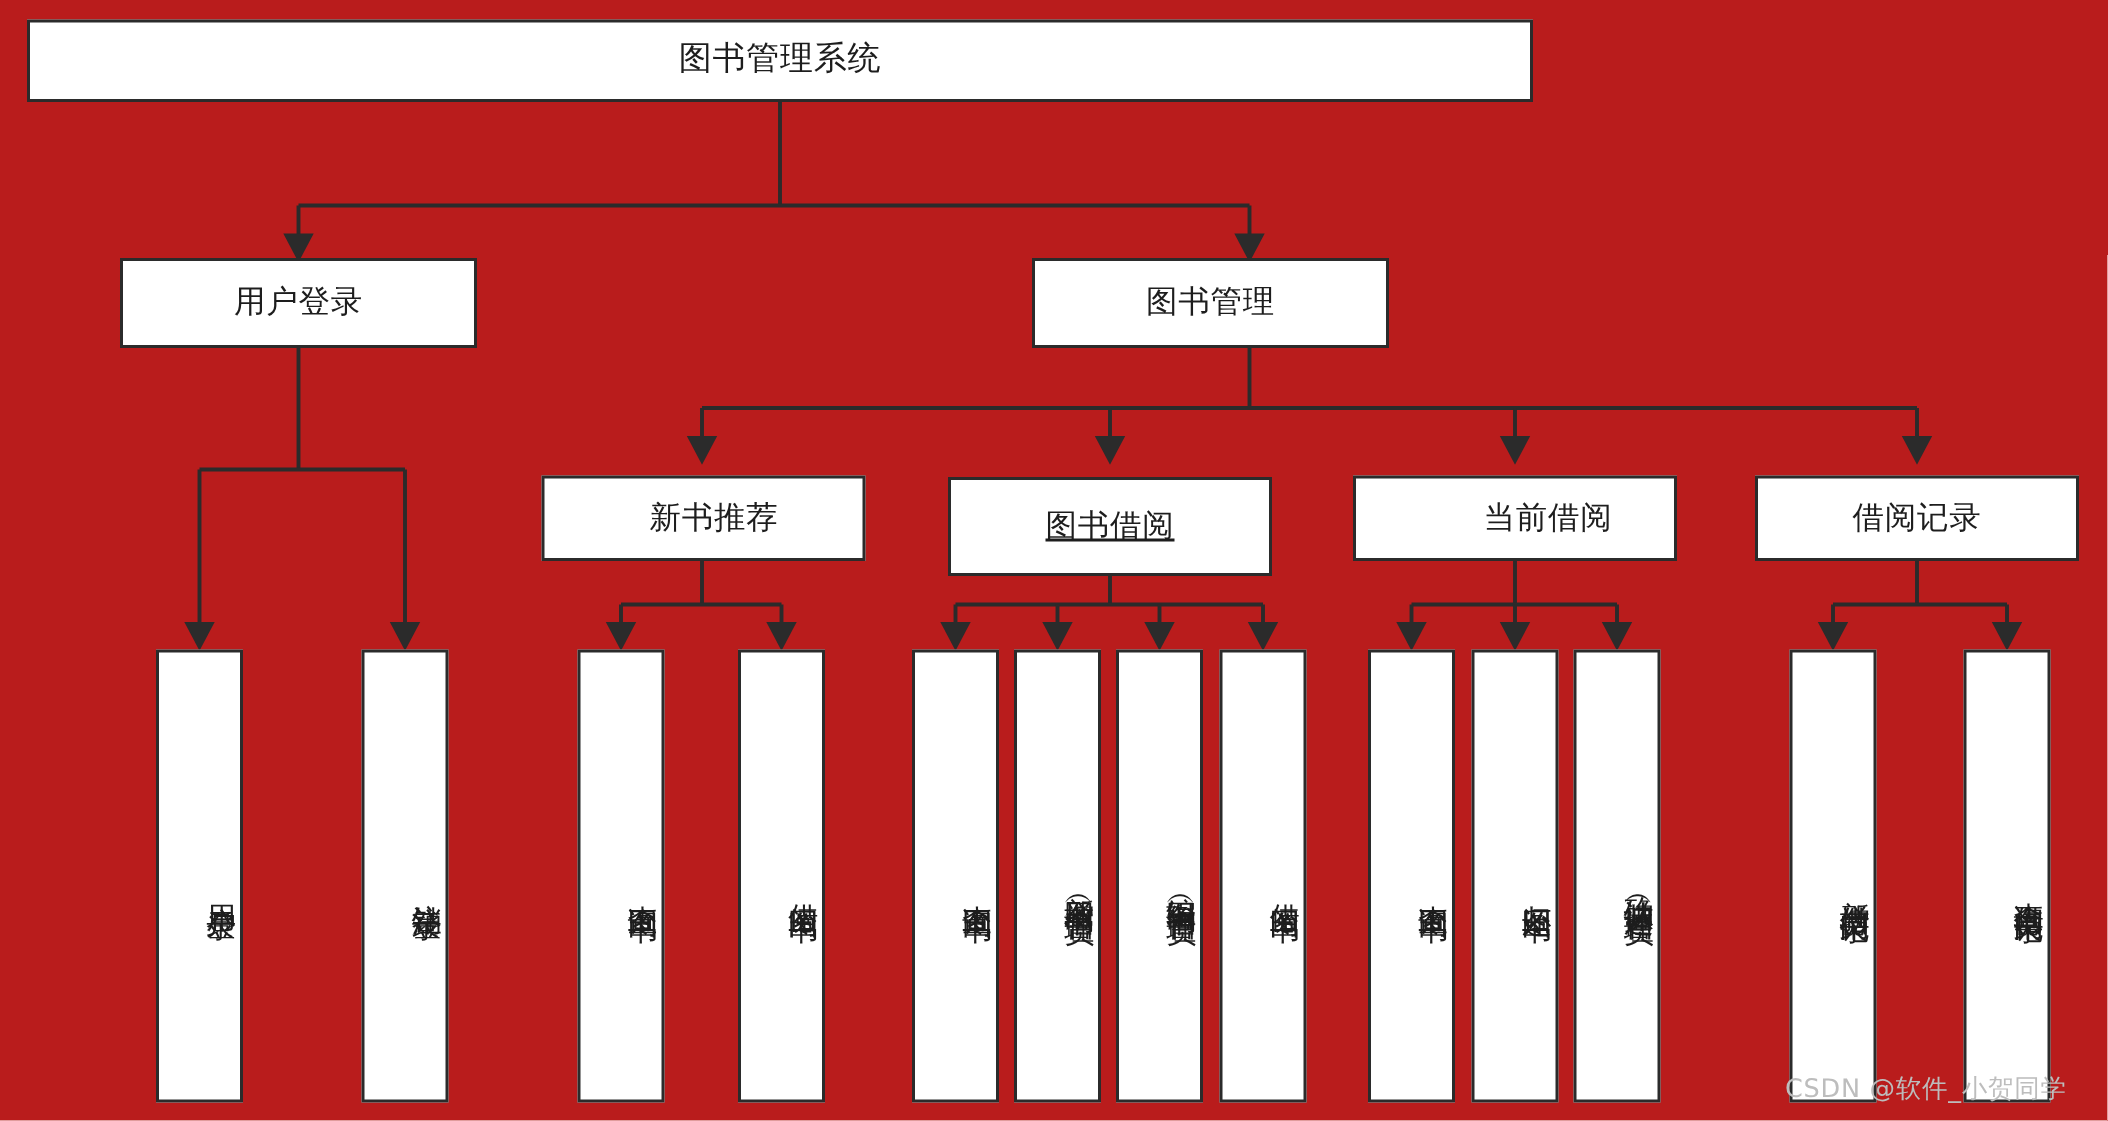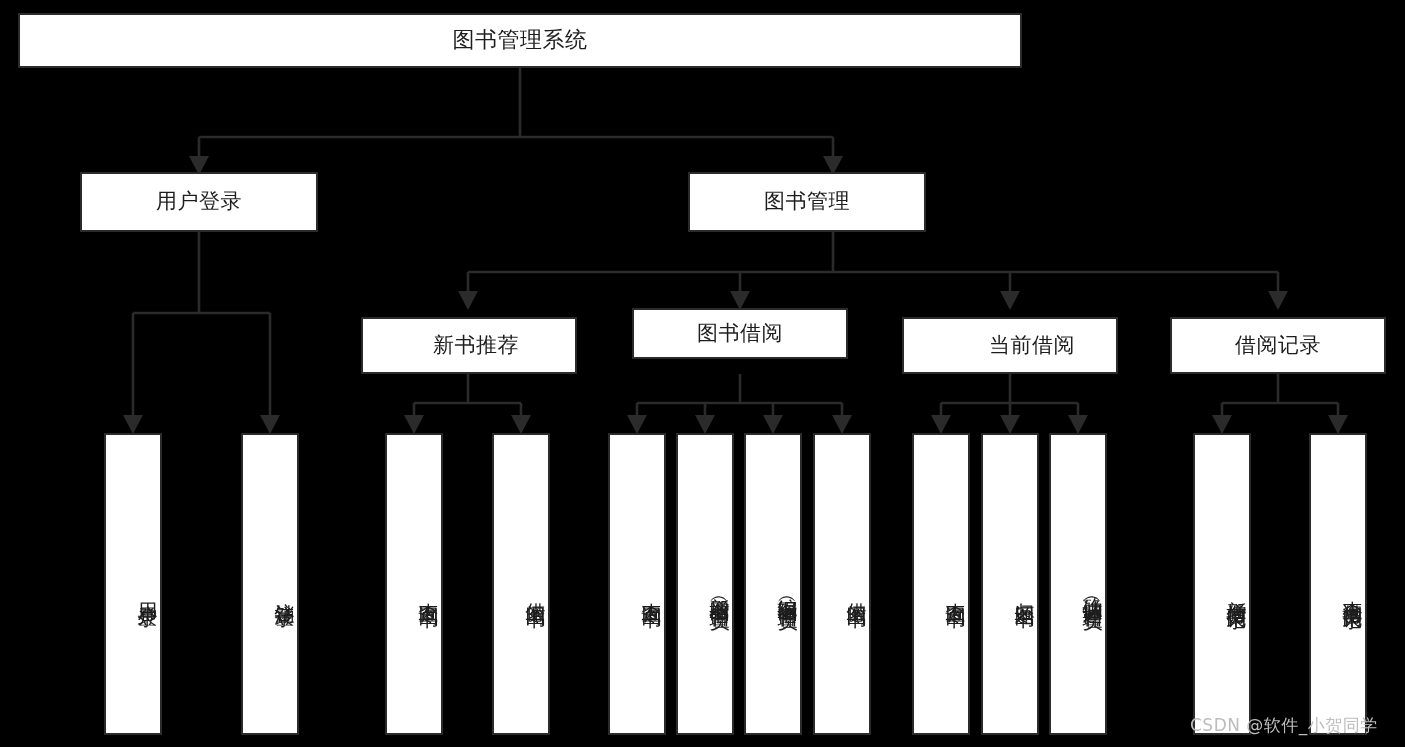"图书管理系统" #diagram-root { background: #000000 -> #b91c1c }
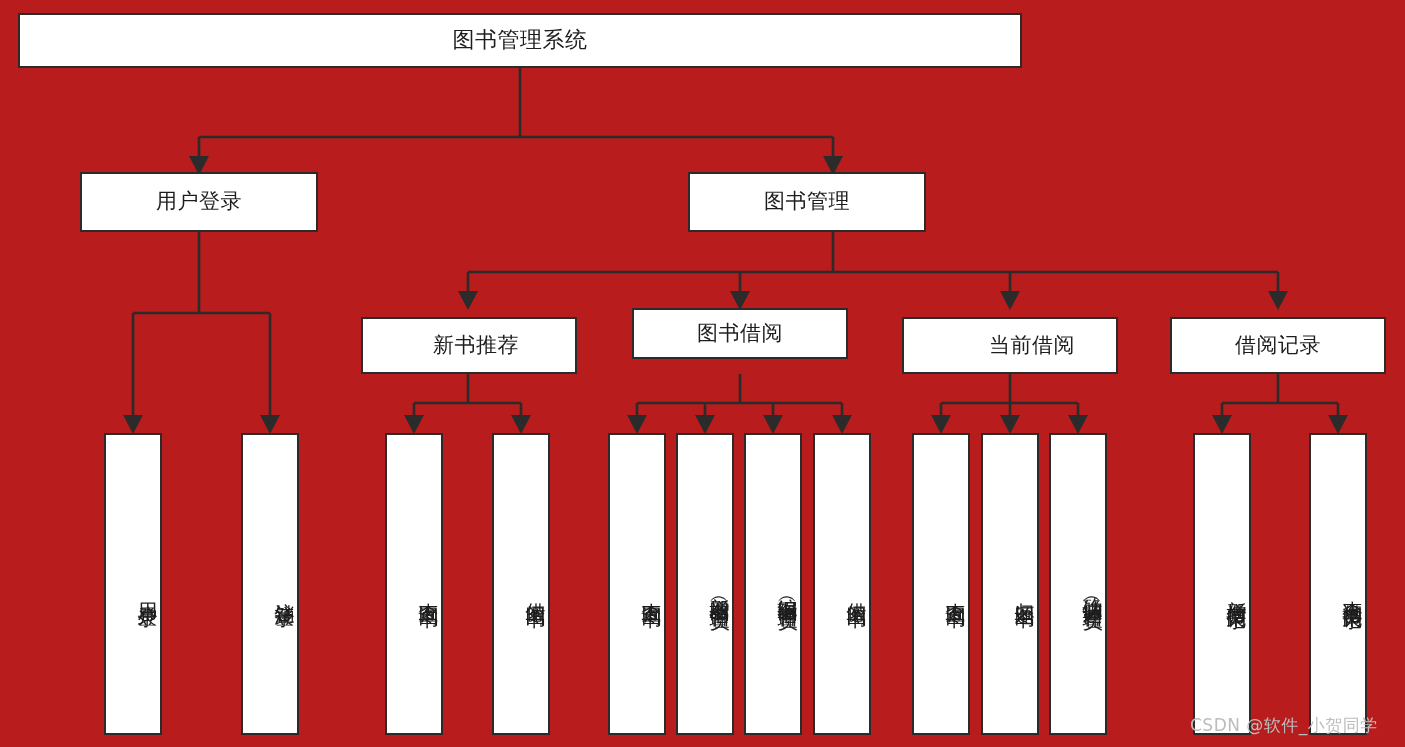"图书借阅" div.node { height: 51px -> 66px; text-decoration: none -> underline; top: 308px -> 318px }
